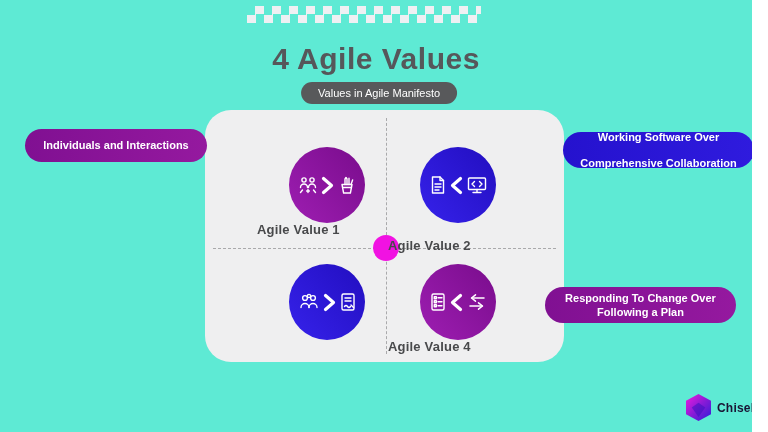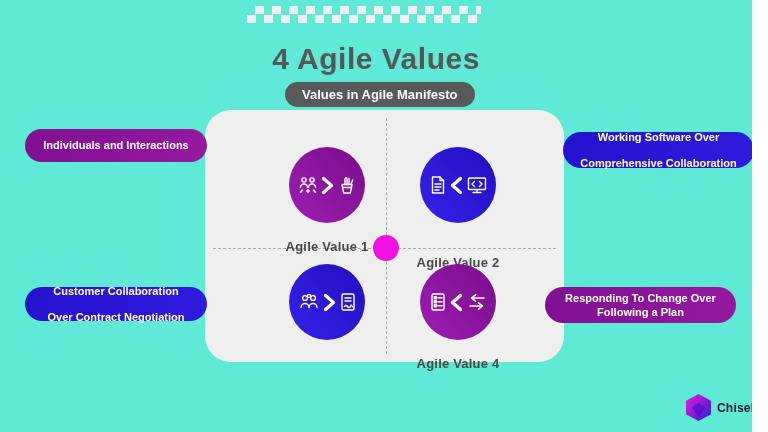"Values in Agile Manifesto" .badge { font-size: 13px -> 11px; font-weight: bold -> normal }
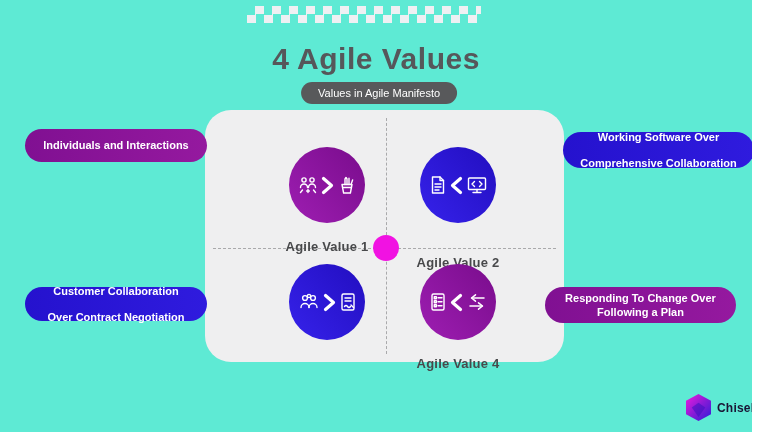"Agile Value 1" .value-label { margin-top: 17px -> none; text-align: center -> left }
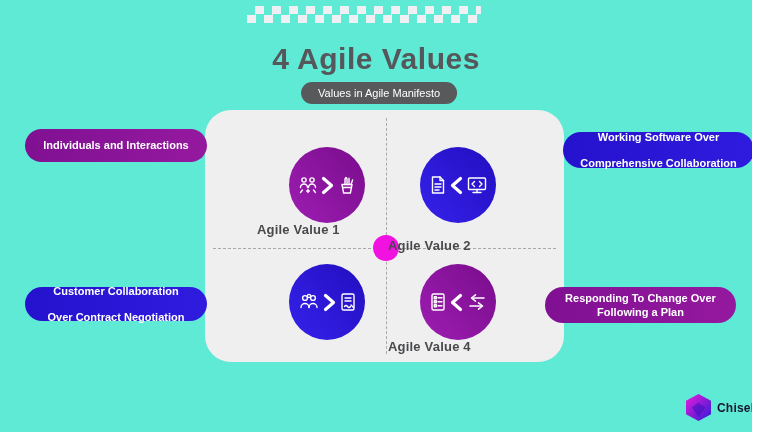"Customer Collaboration" div.callout { html: <div> <span>Customer Collaboration</span> <span>Over Contract Negotiation</span> </div> -> none }
